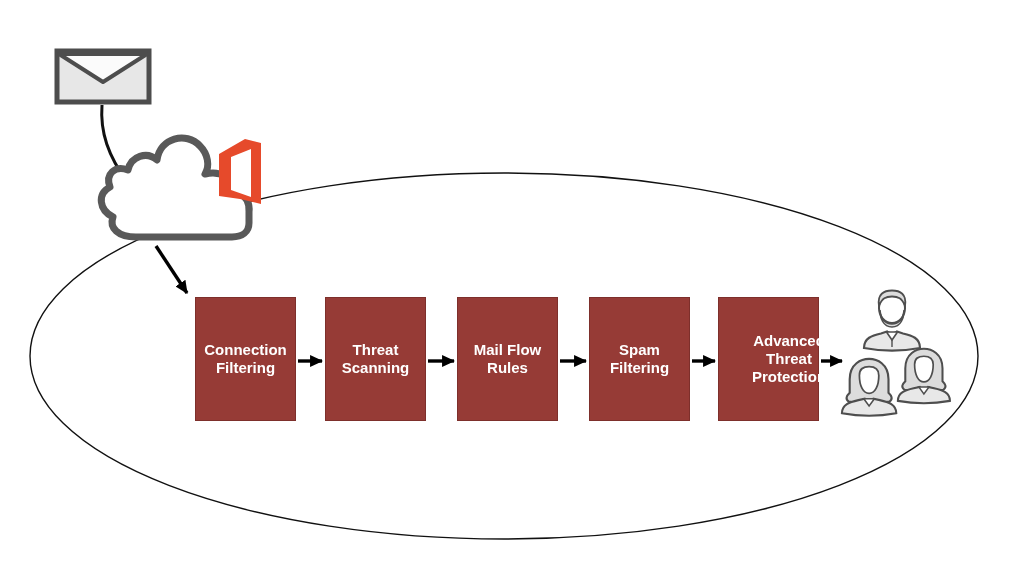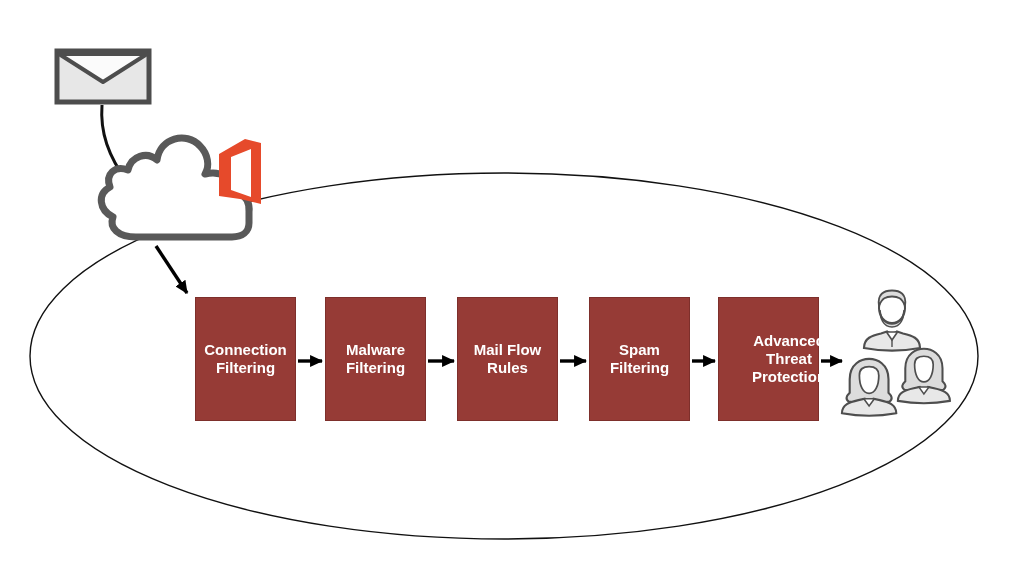"Malware Filtering" span { text: Malware Filtering -> Threat Scanning }
